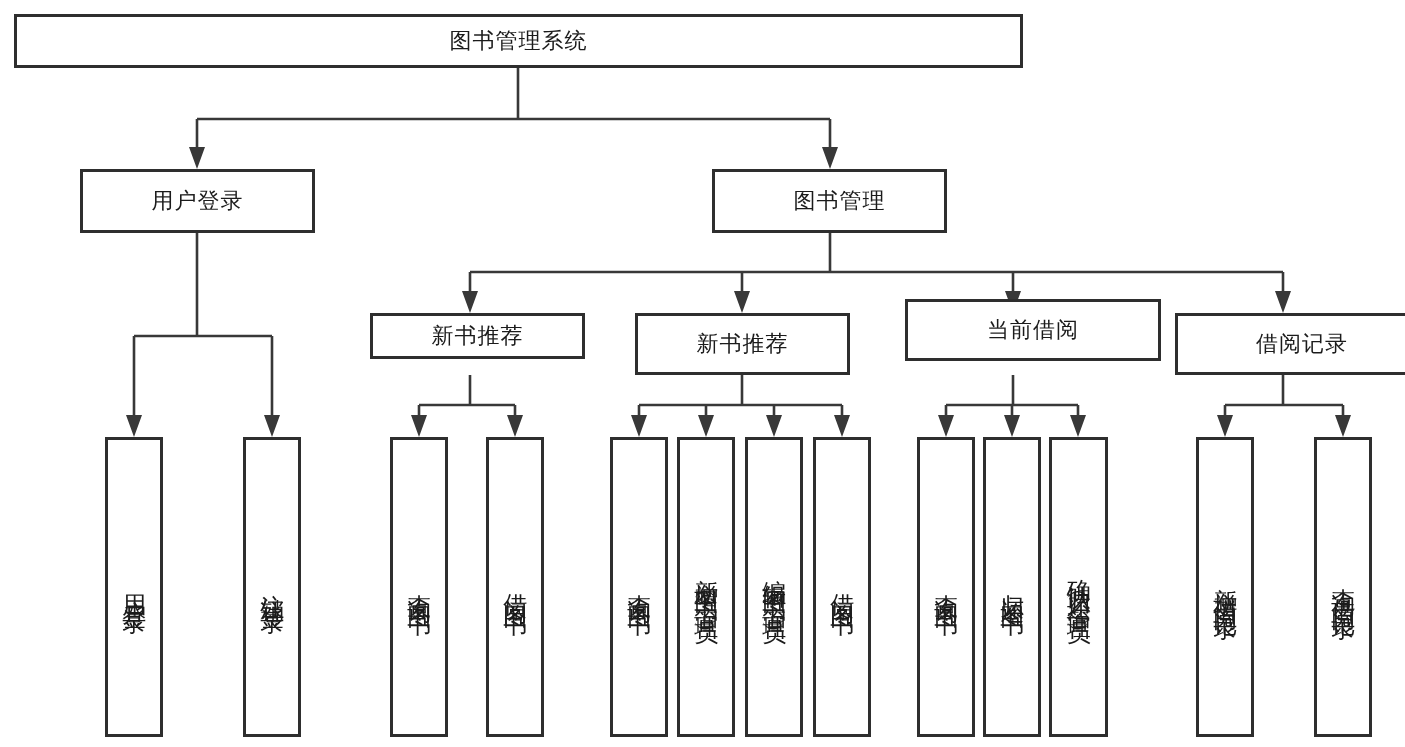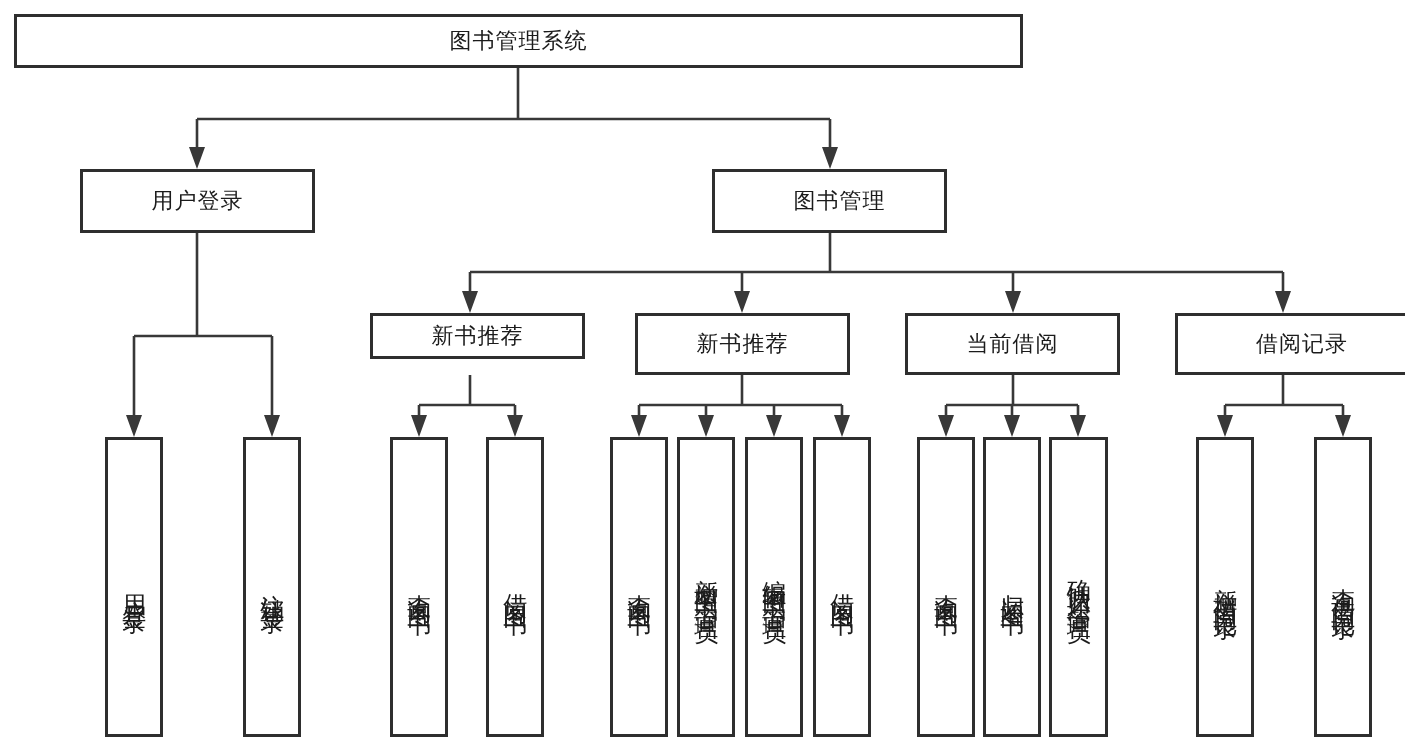"当前借阅" div.node { top: 313px -> 299px; width: 215px -> 256px }
